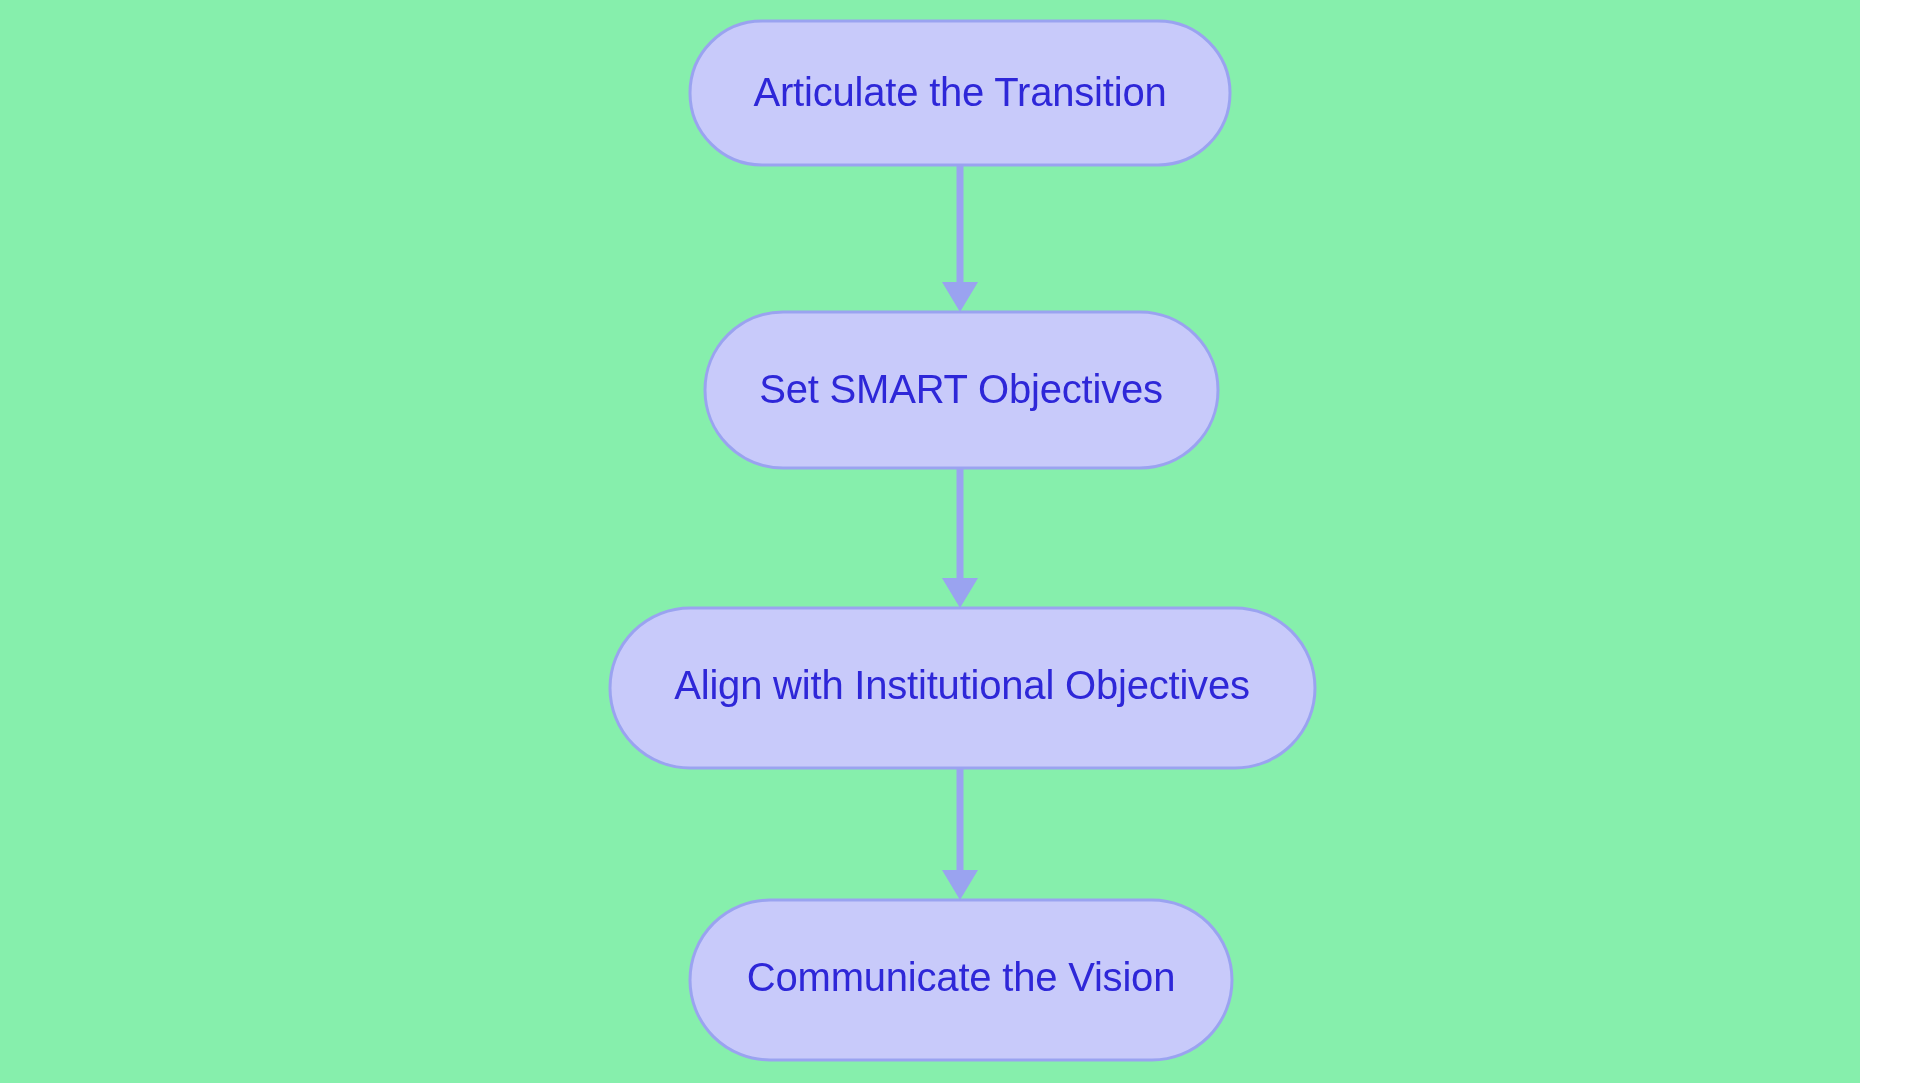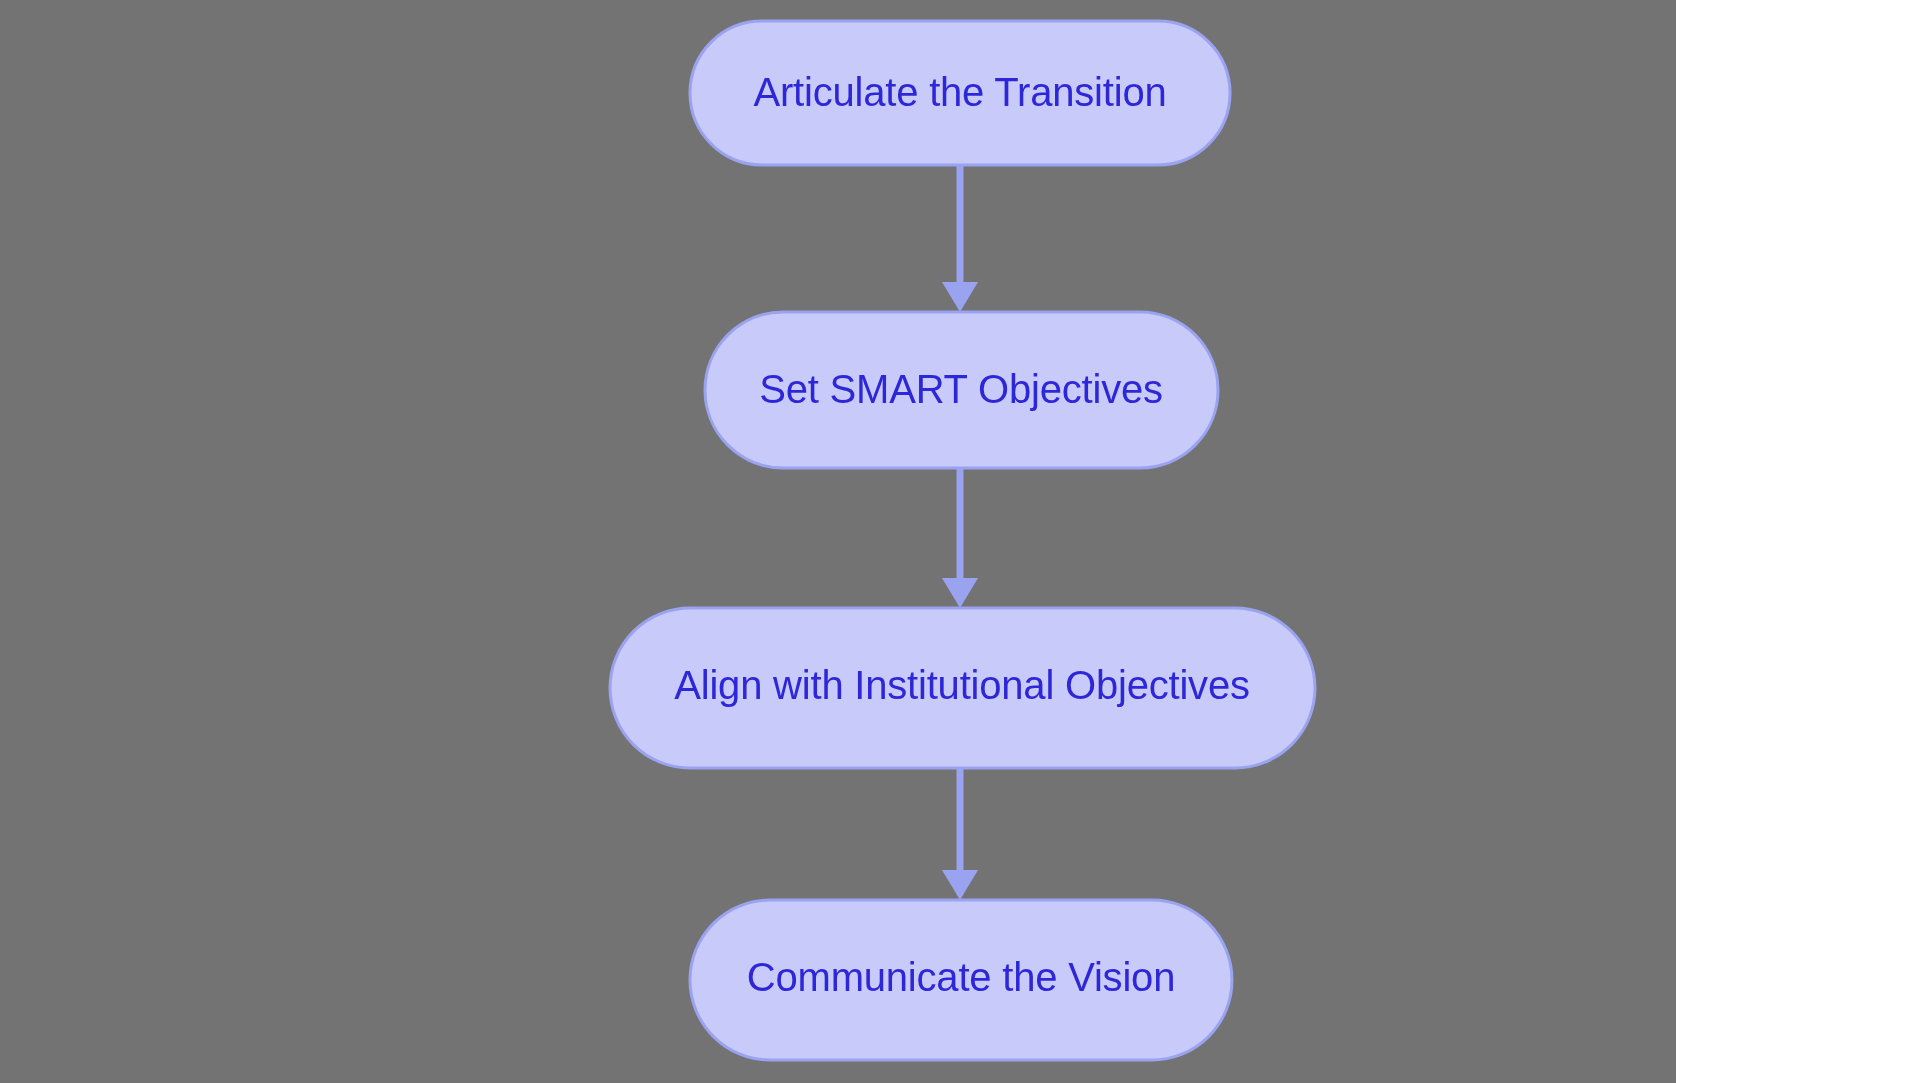"Articulate the Transition" #flow-root { background: #737373 -> #86efac; width: 1676px -> 1860px }
